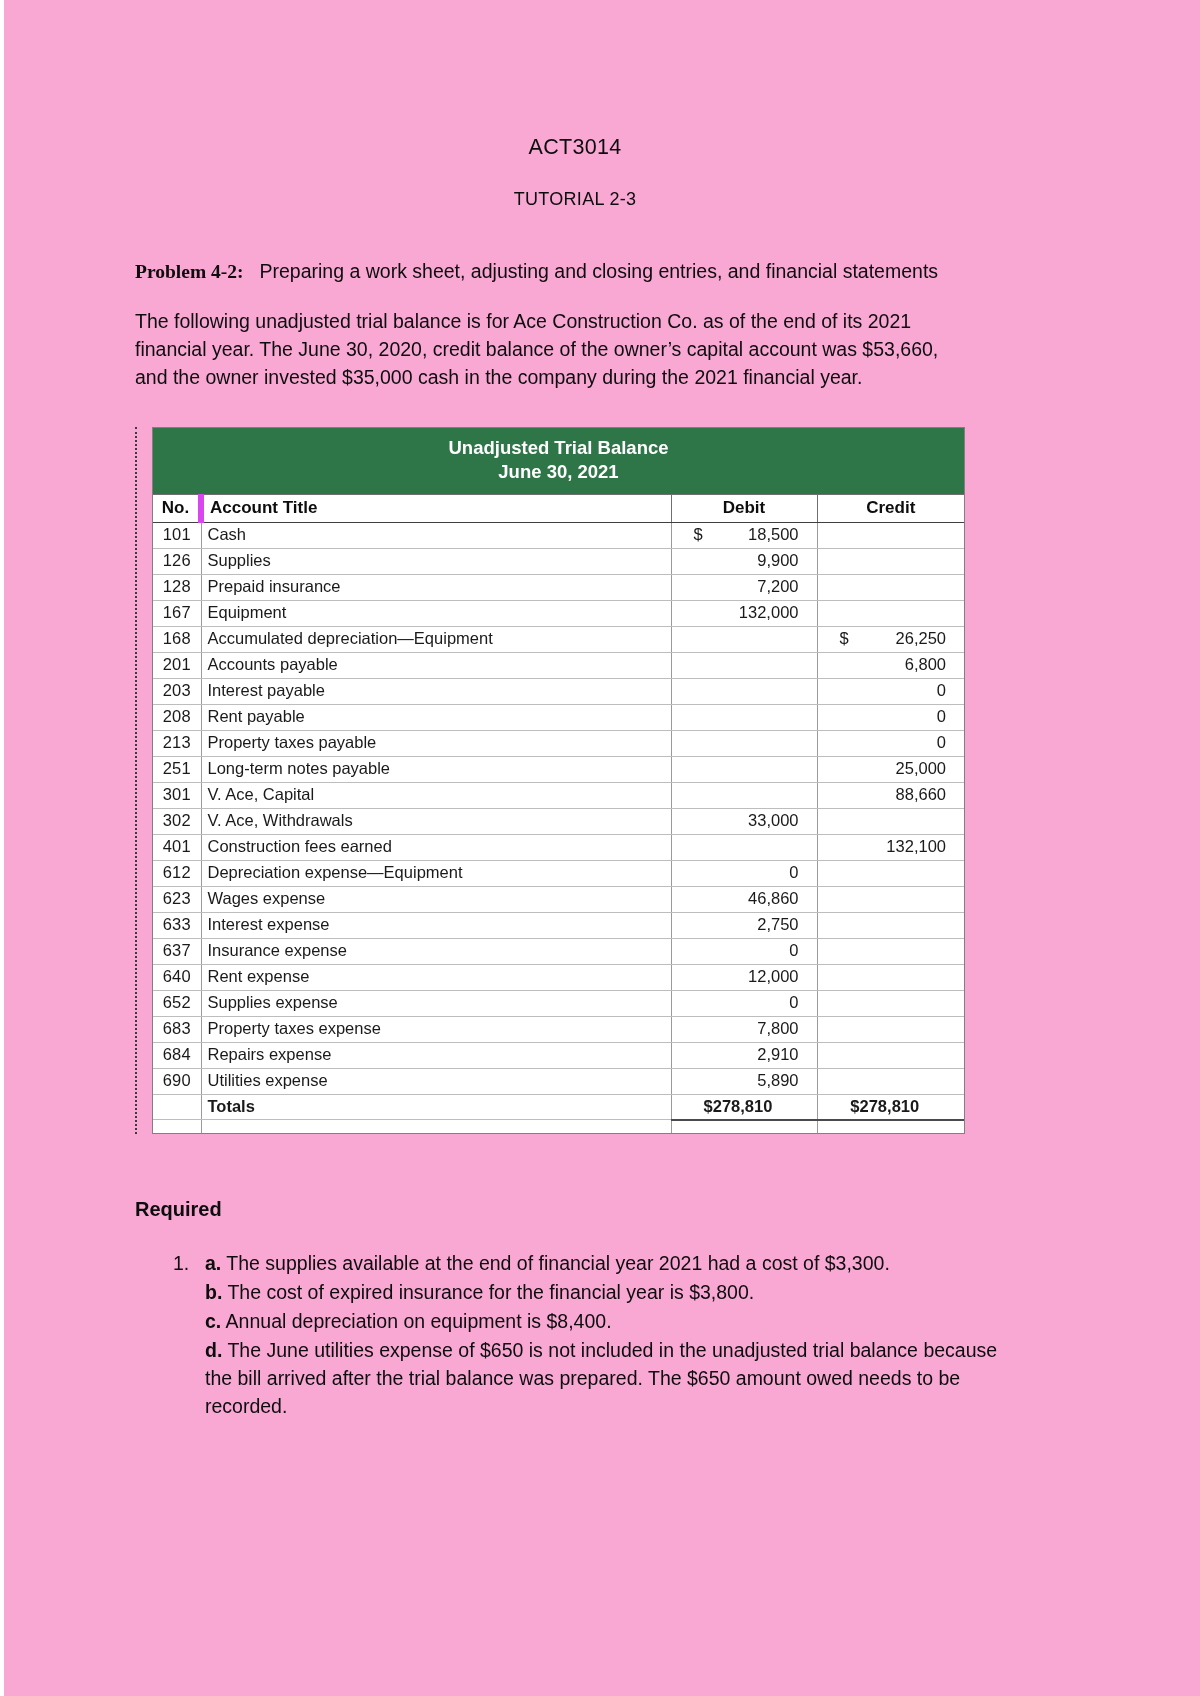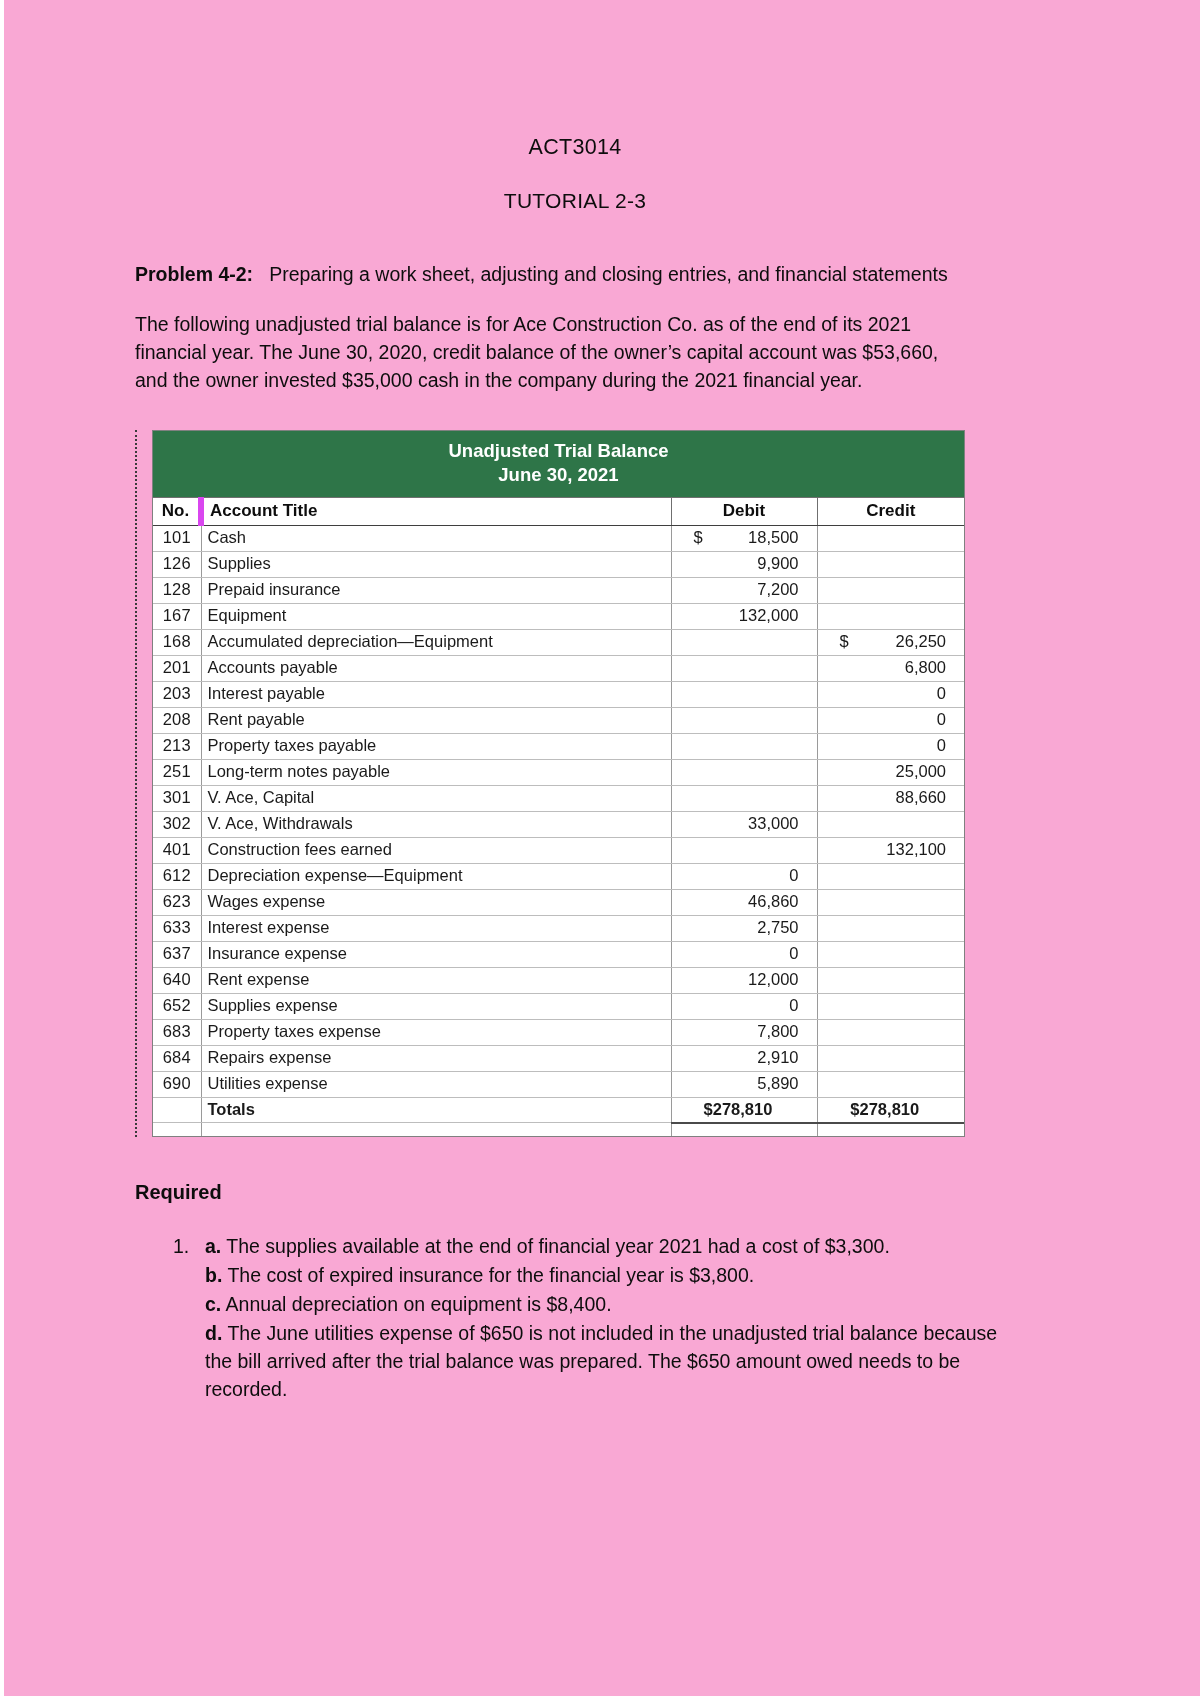"TUTORIAL 2-3" .doc-subtitle { font-size: 21px -> 18px }
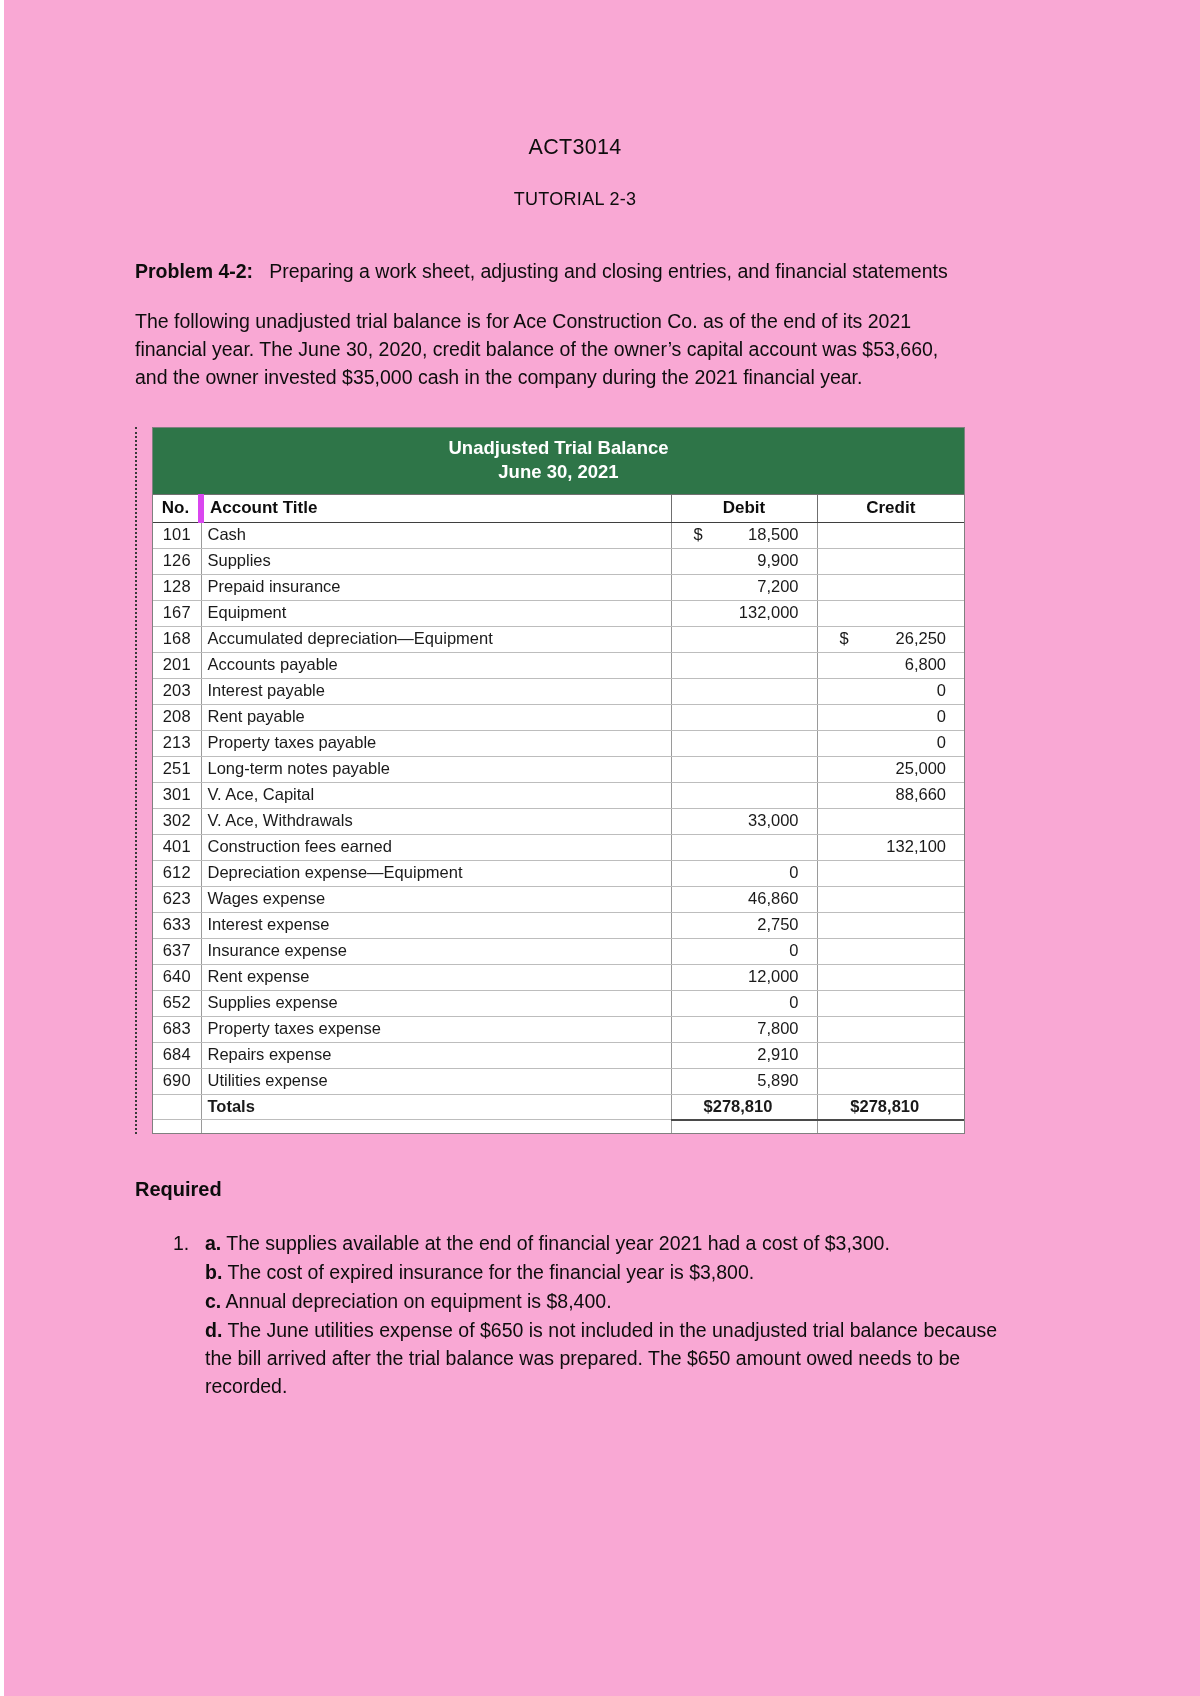"Problem 4-2:" .problem-label { font-family: none -> Liberation Serif, serif }
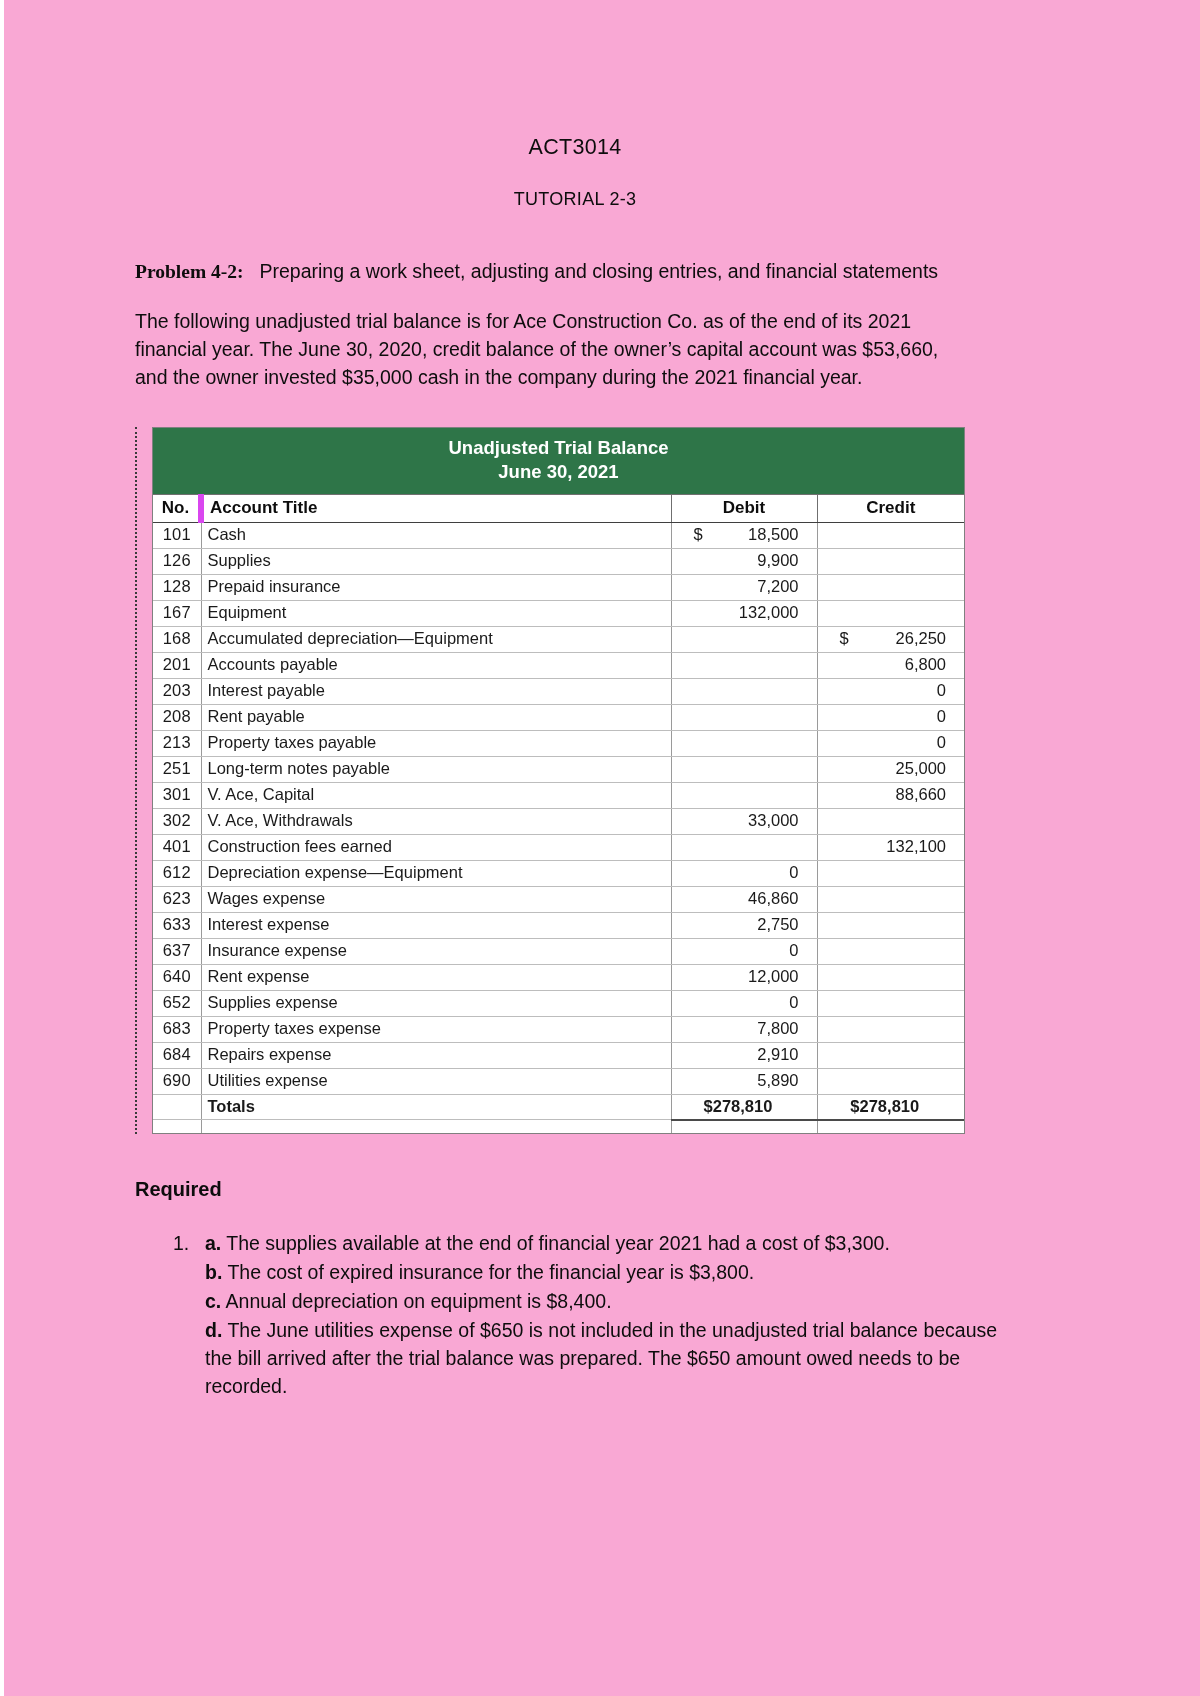"Required" .required-head { margin-top: 44px -> 64px }
